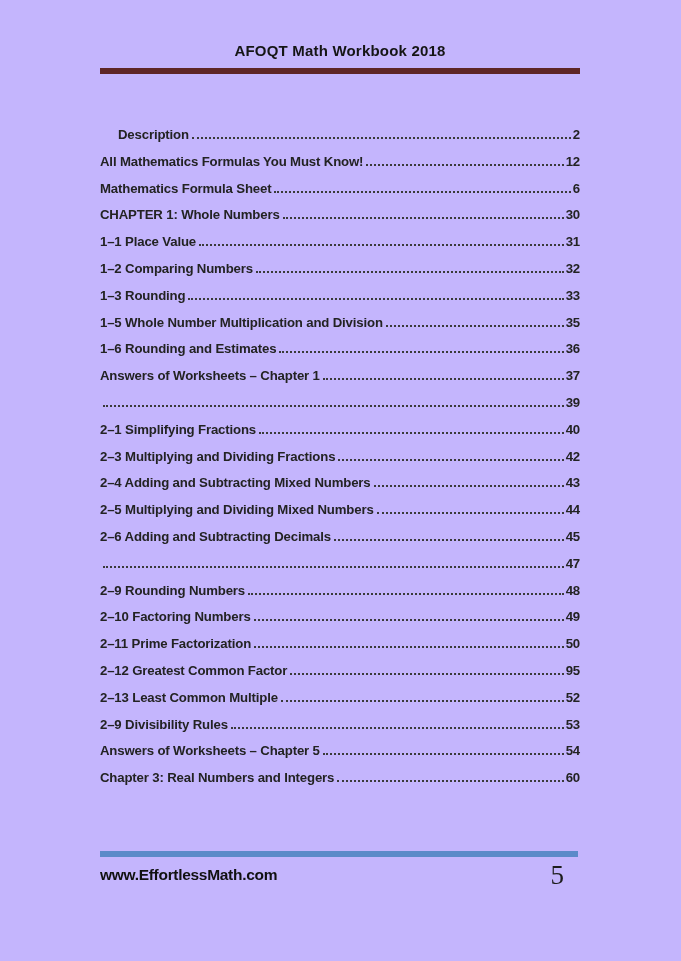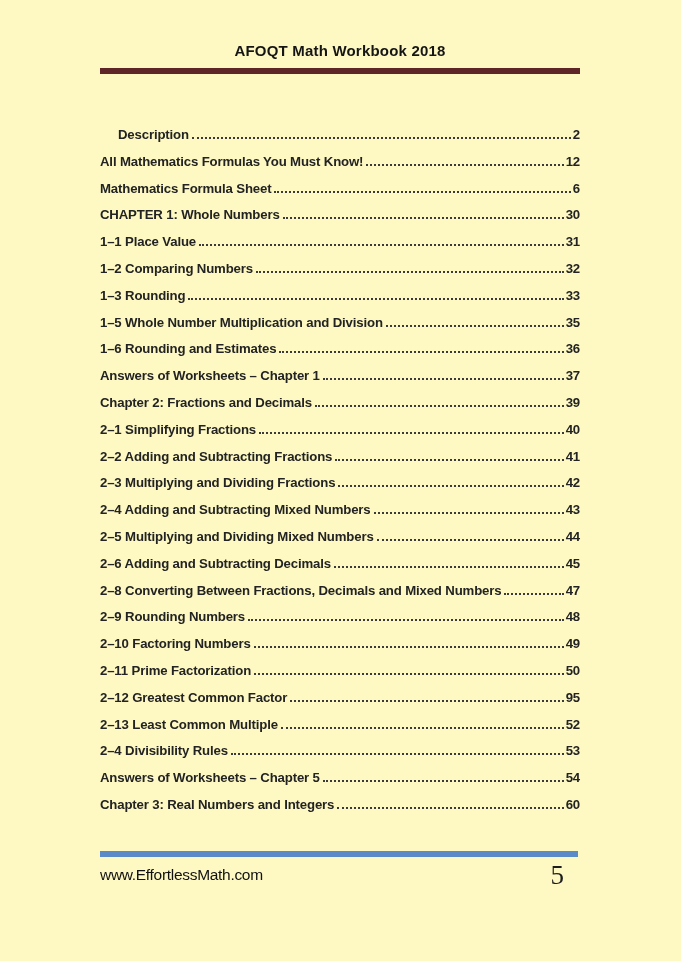"AFOQT Math Workbook 2018" .page { background: #fef9c3 -> #c4b5fd }
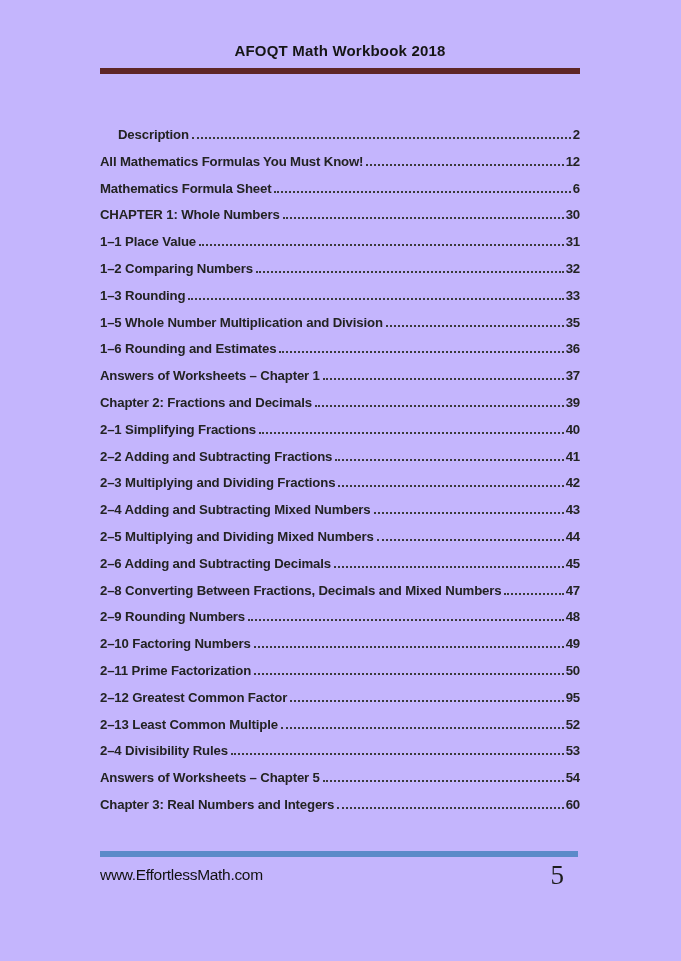"Chapter 2: Fractions and Decimals" span.toc-label { html: <span>Chapter 2: Fractions and Decimals</span> -> none }
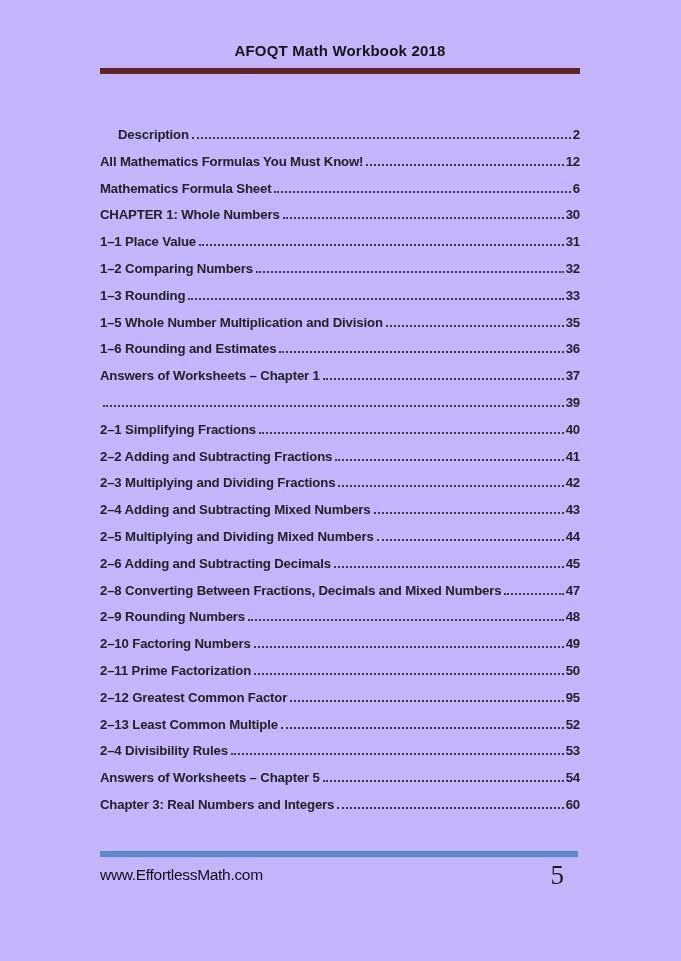"2–2 Adding and Subtracting Fractions" div.toc-row { html: <div> <span>2–2 Adding and Subtracting Fractions</span> <span></span> <span>41</span> </div> -> none }
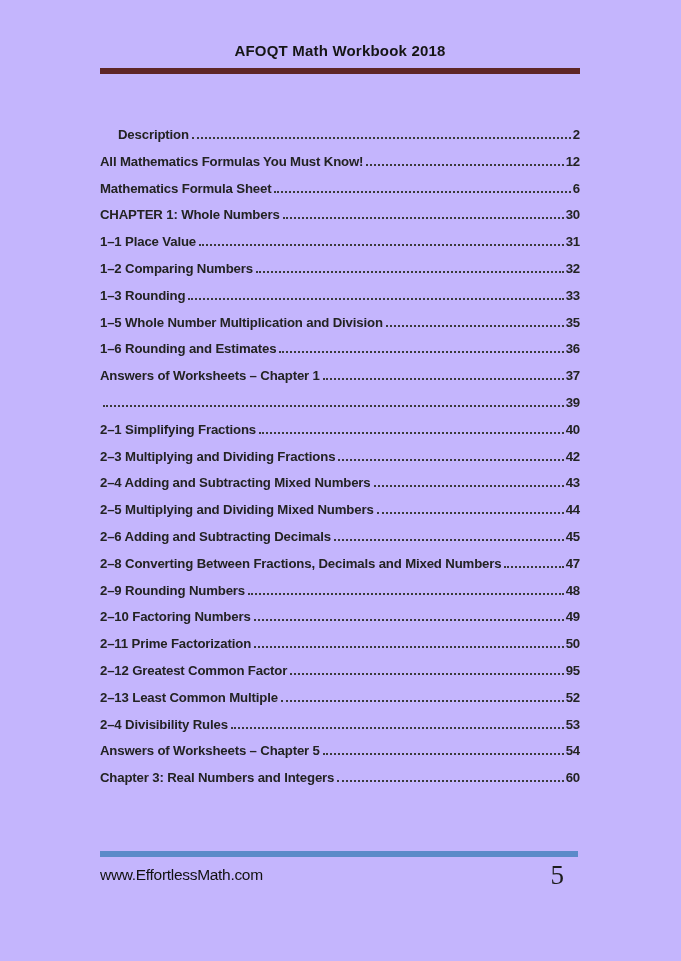"2–8 Converting Between Fractions," span.toc-label { html: <span>2–8 Converting Between Fractions, Decimals and Mixed Numbers</span> -> none }
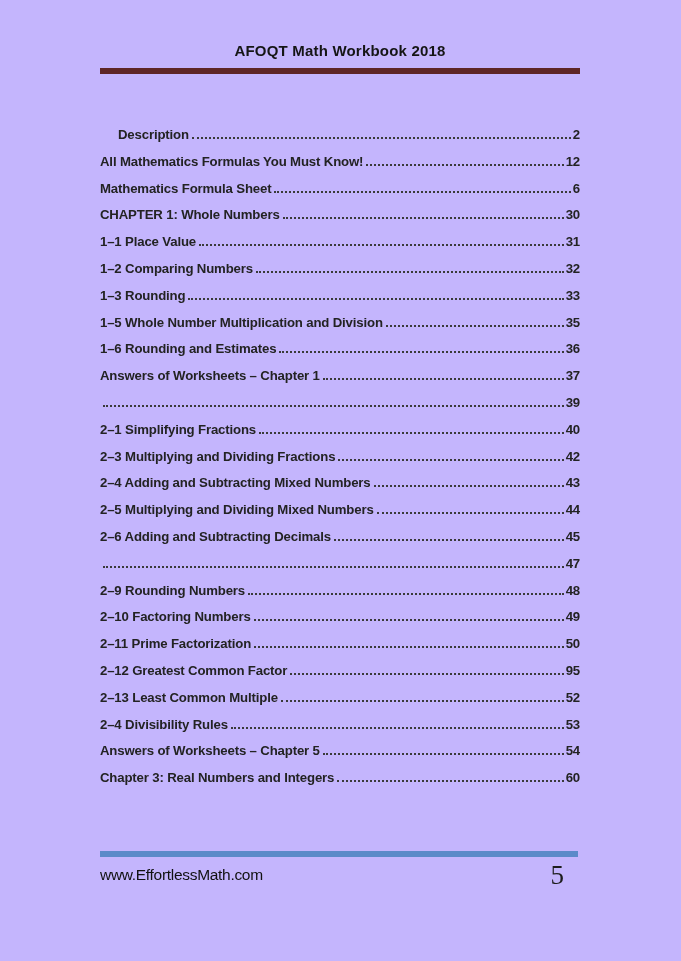"2–4 Divisibility Rules" span.toc-label { text: 4 -> 9 }
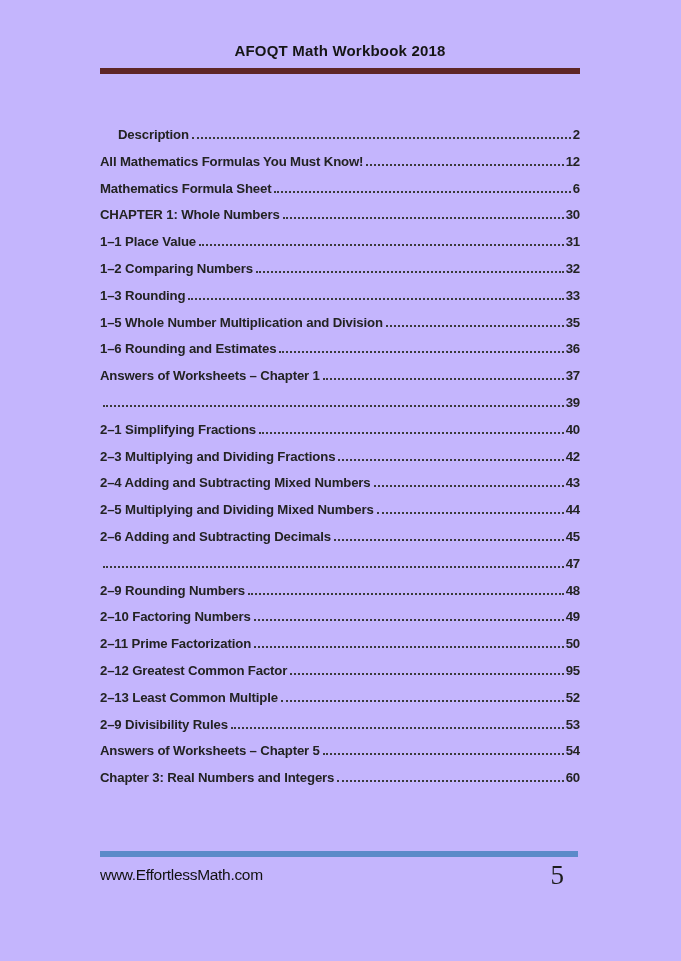"www.EffortlessMath.com" .footer-site { font-weight: normal -> bold }
